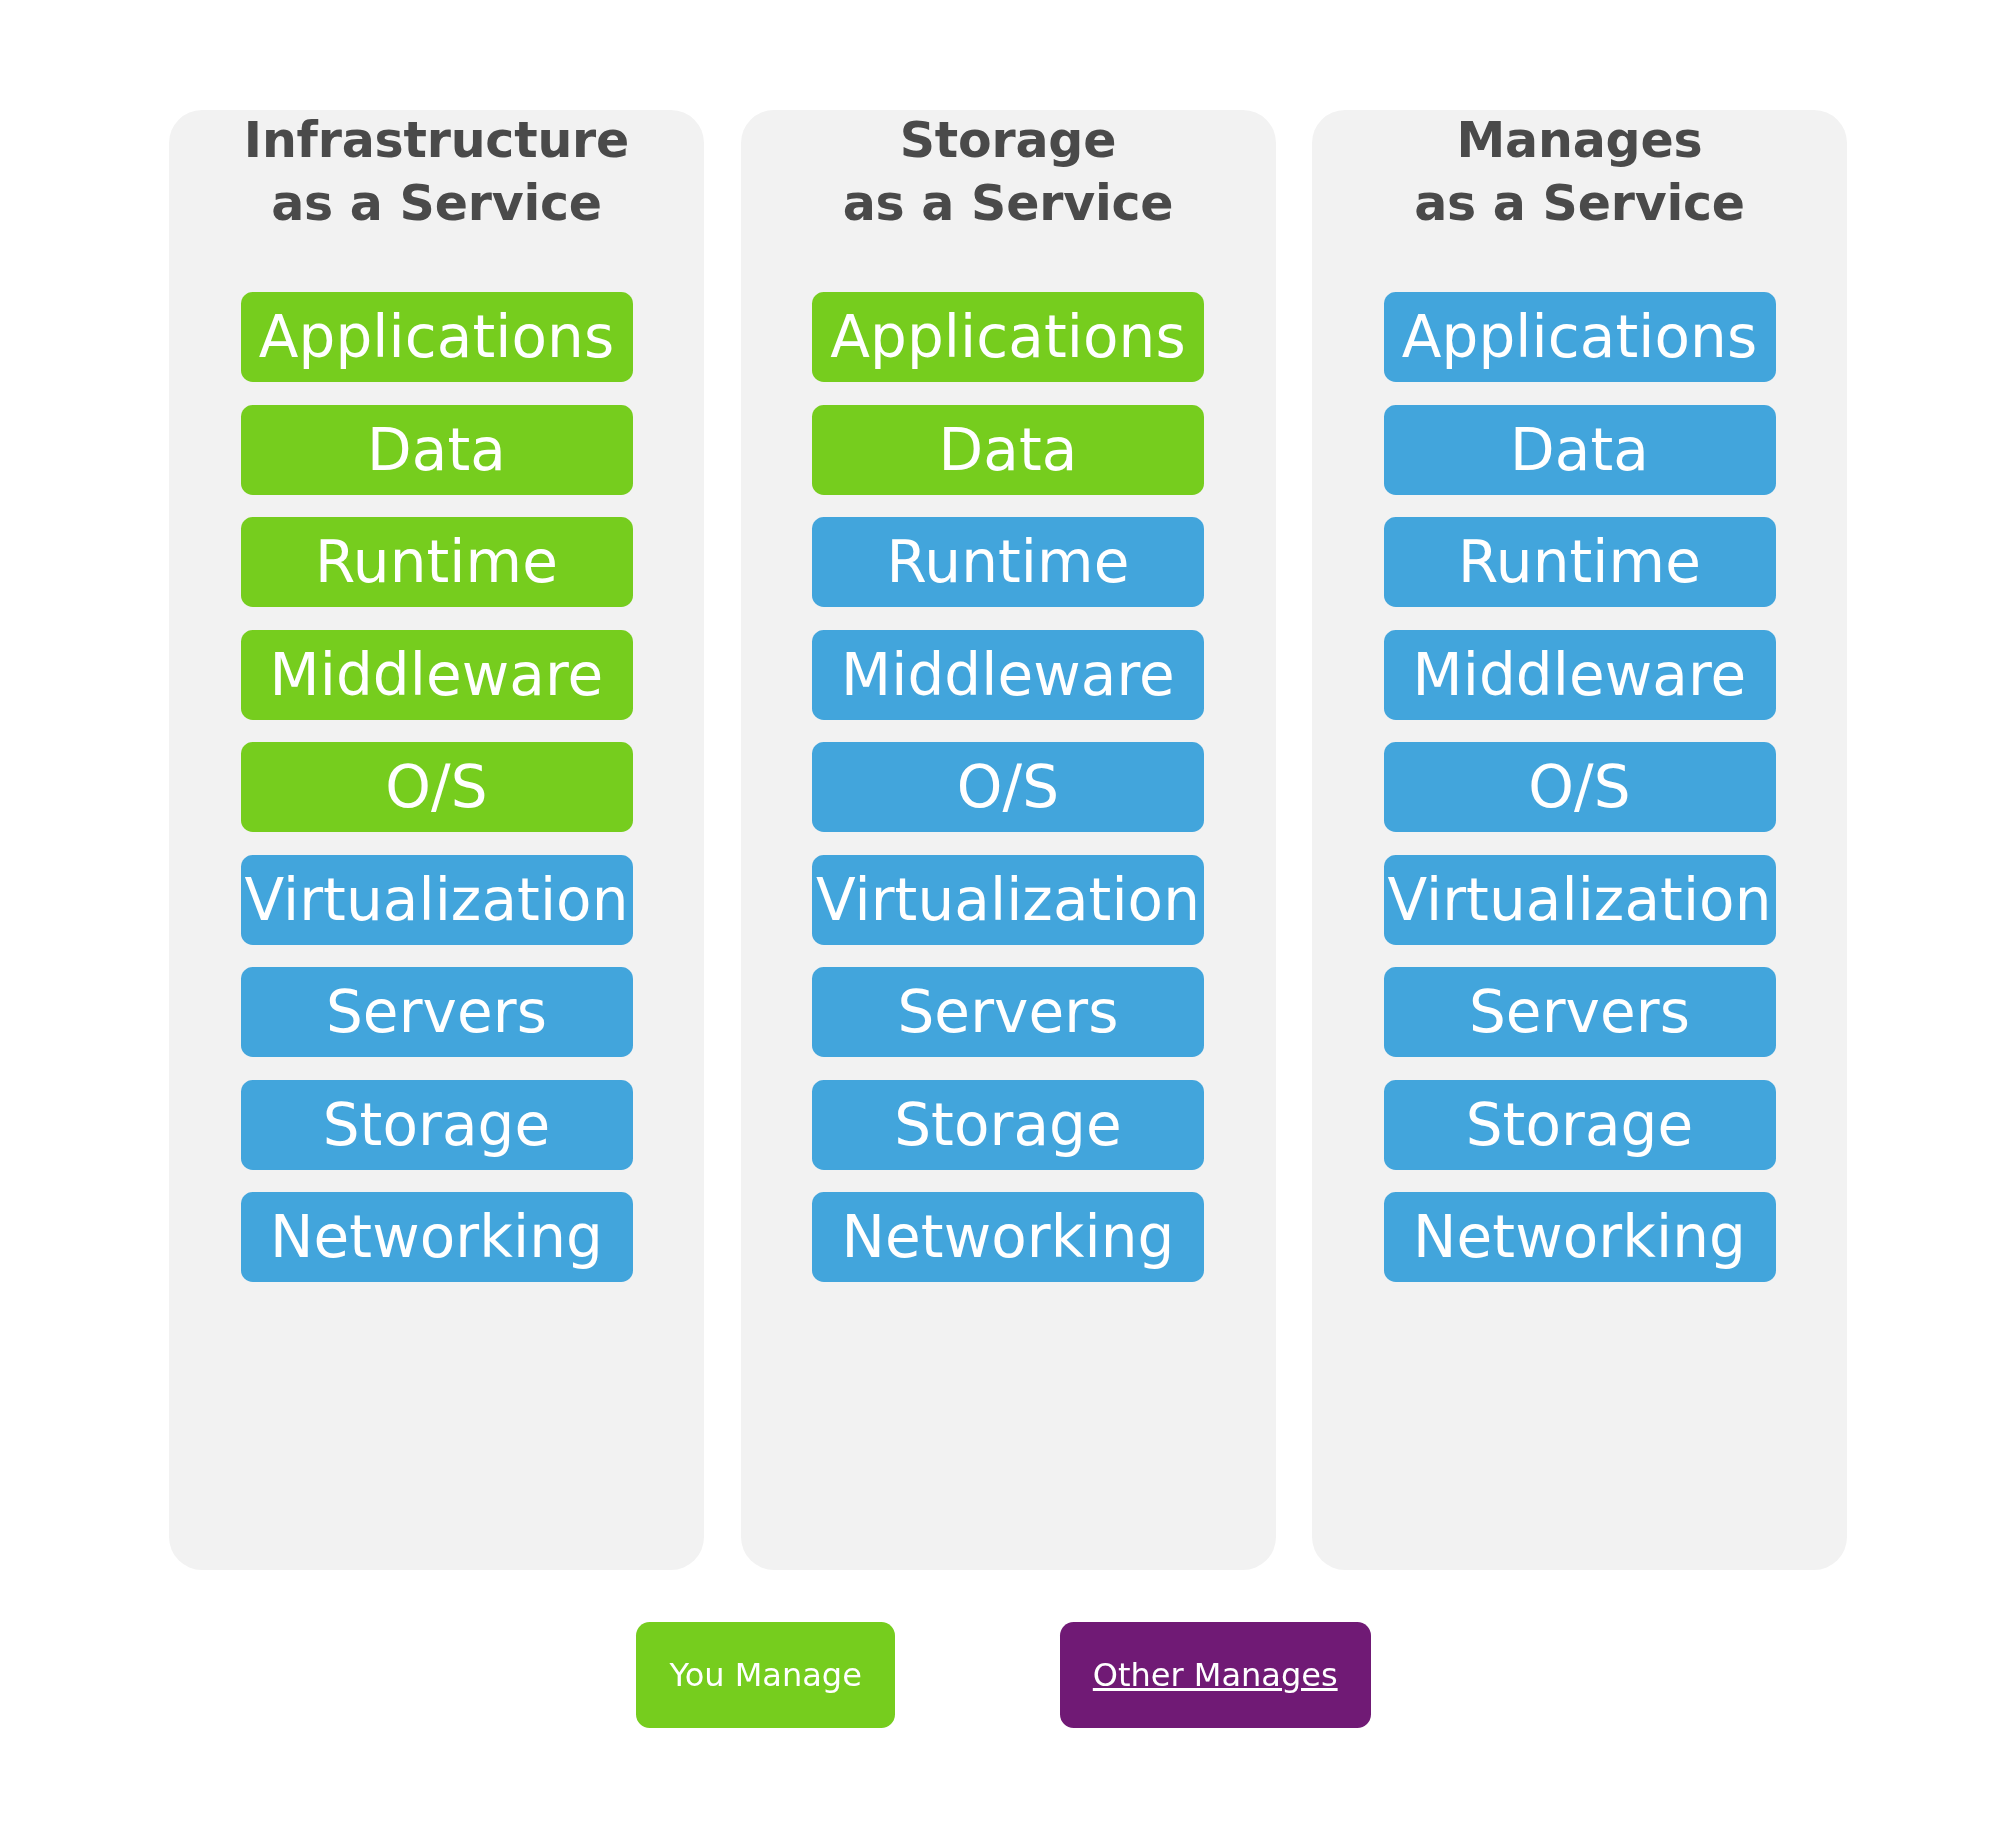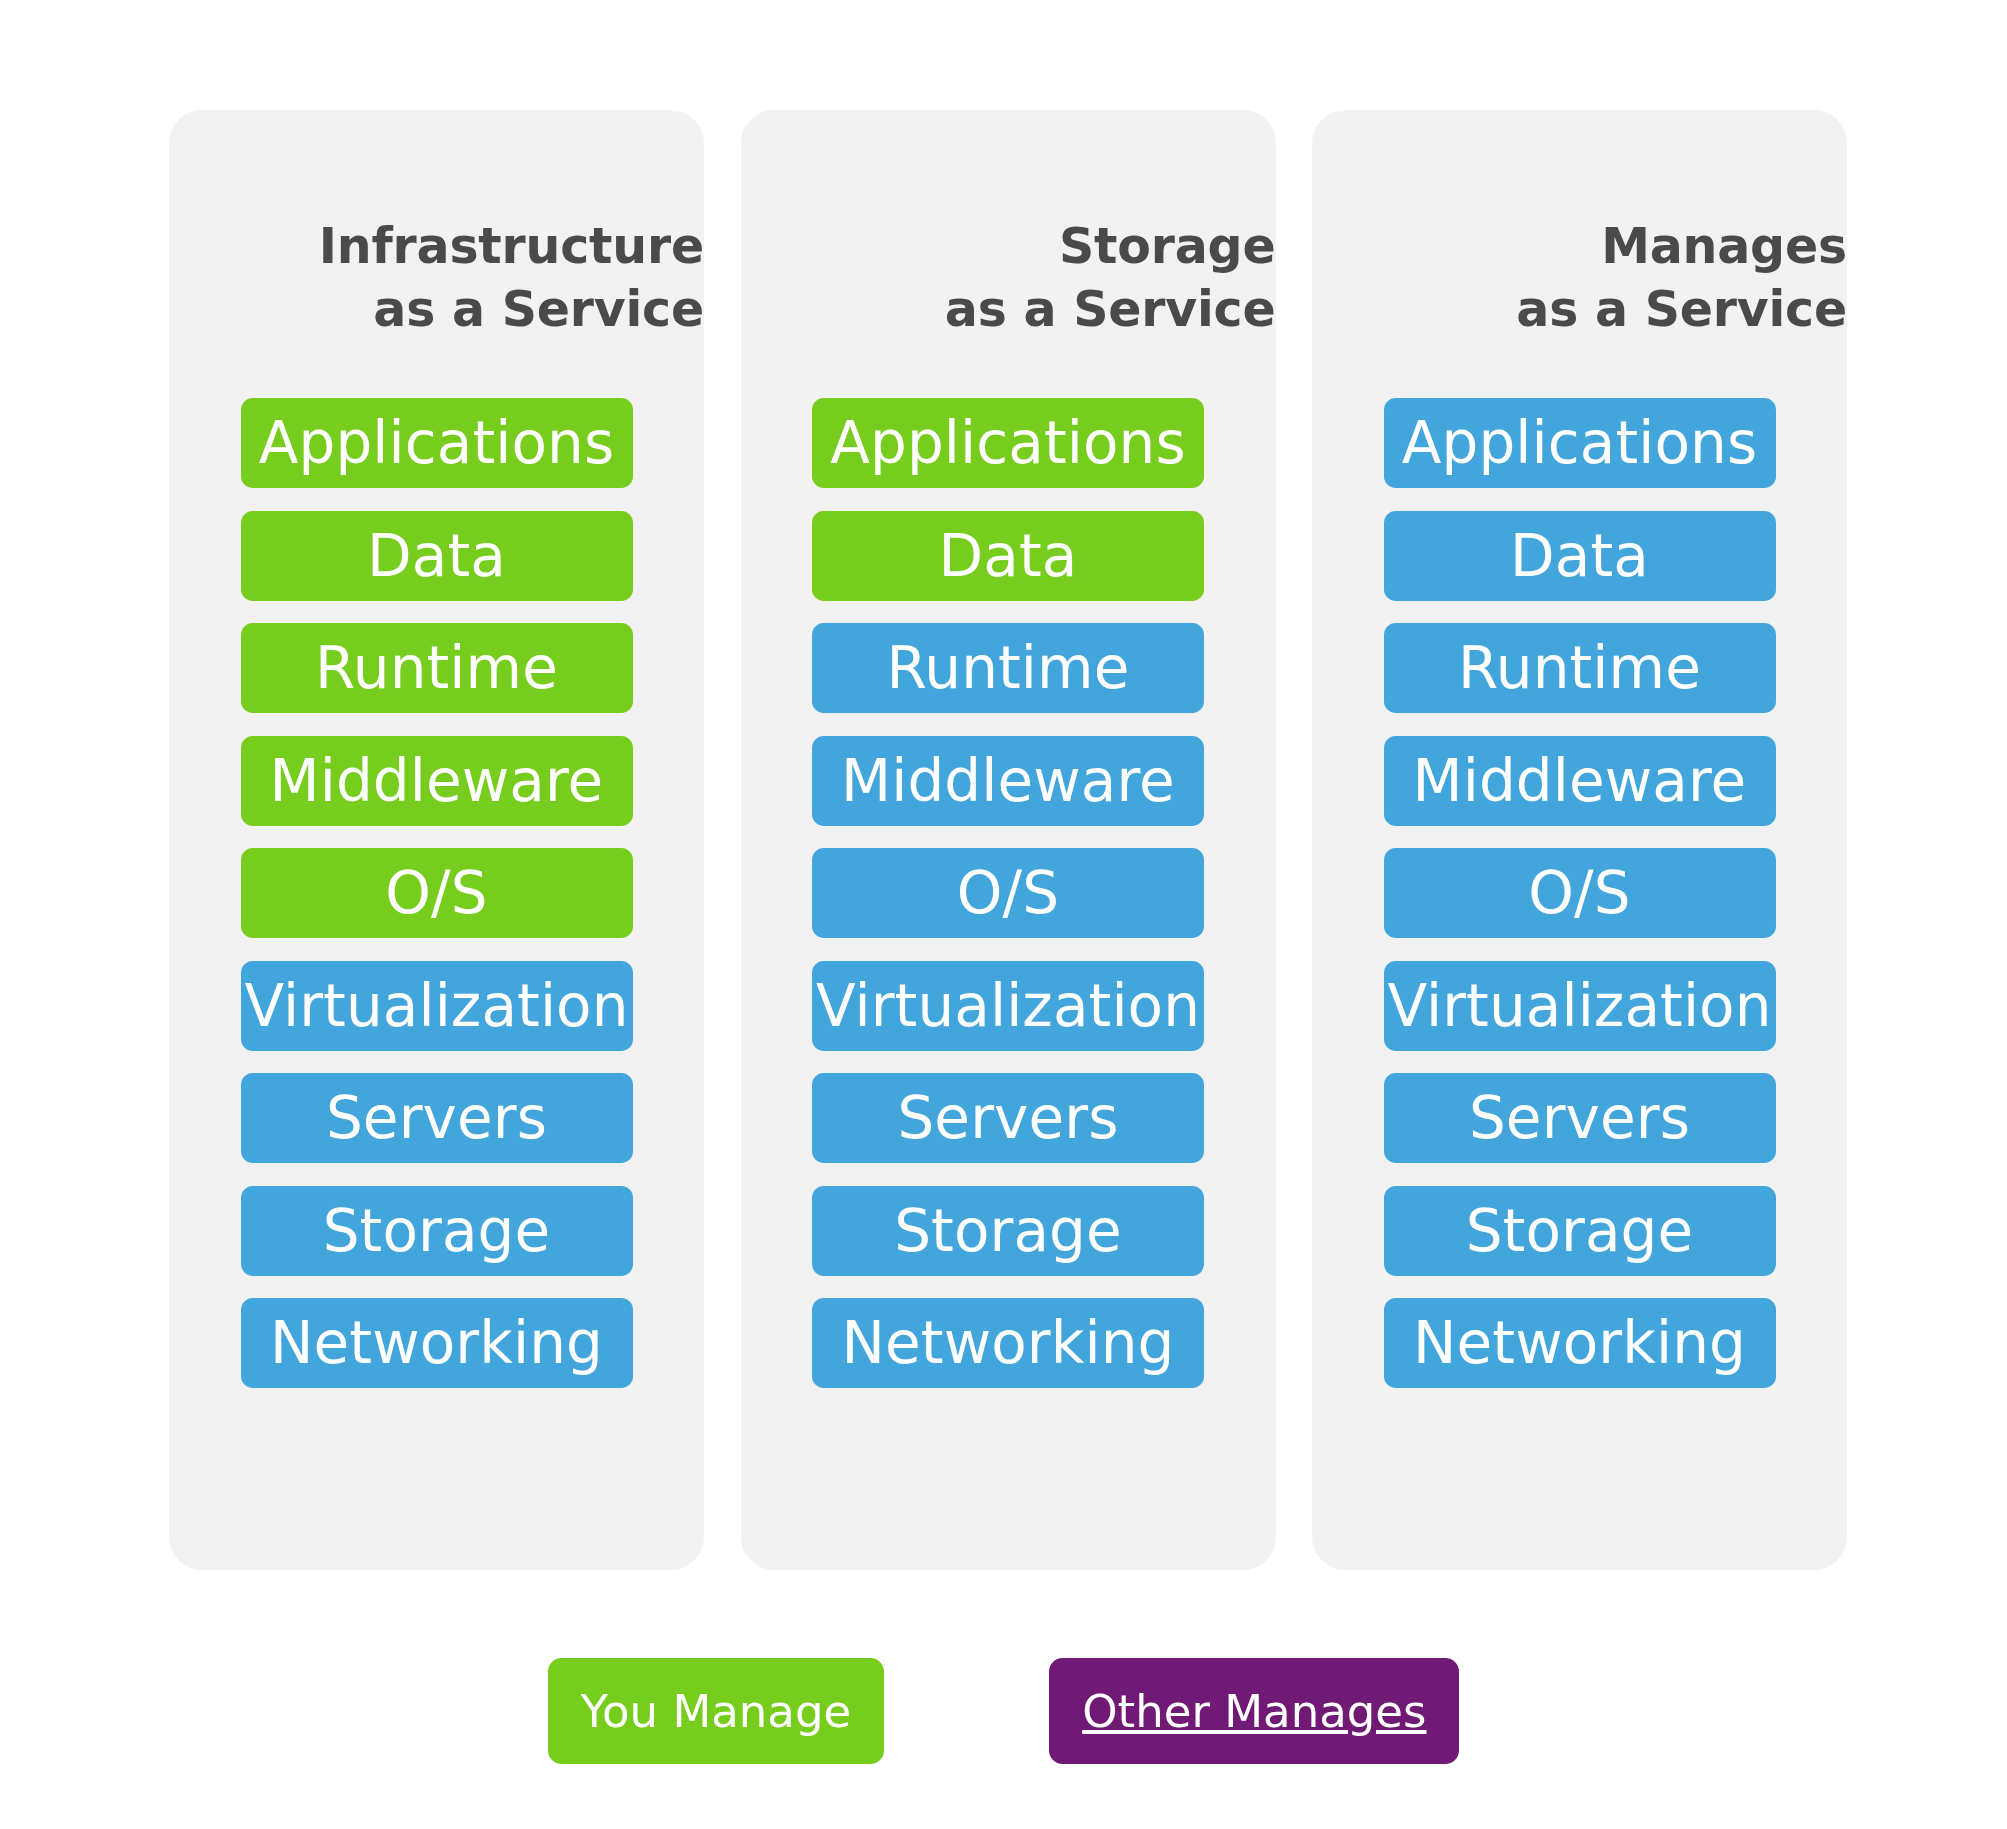"Infrastructure" .card-title { margin-top: 106px -> none; text-align: right -> center }
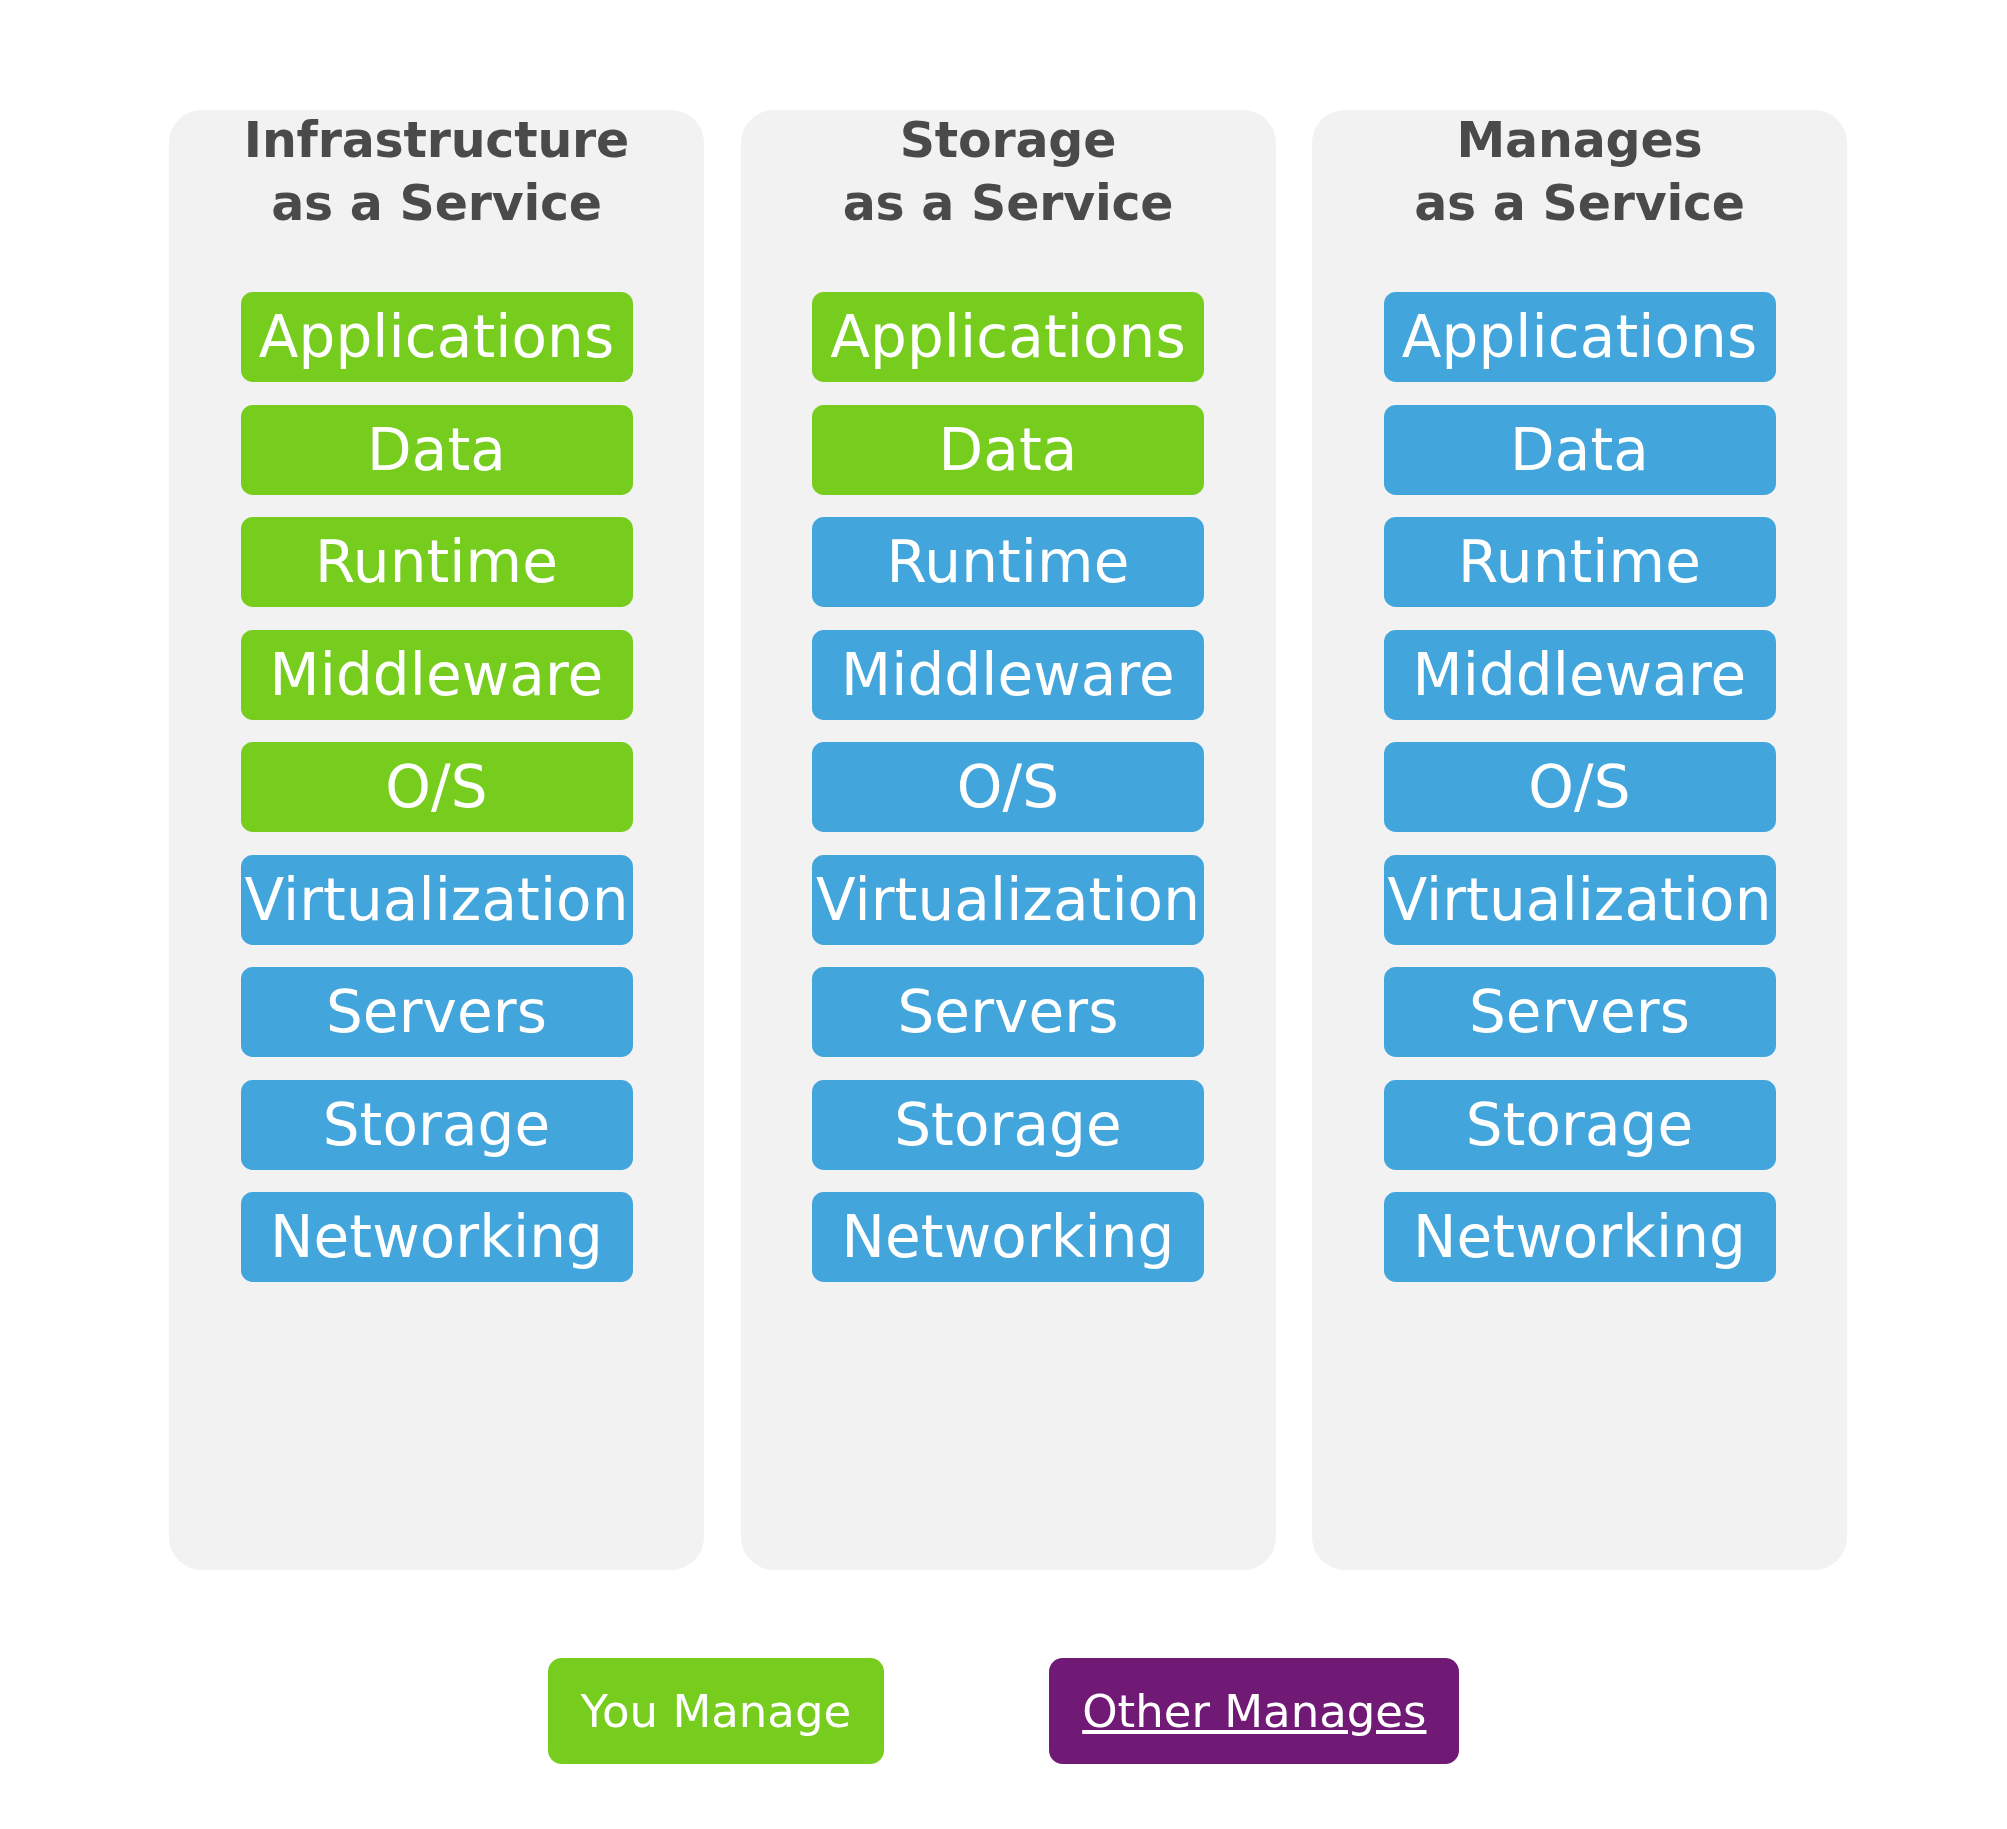"You Manage" .legend-chip { font-size: 45px -> 32px; margin-top: 36px -> none }
